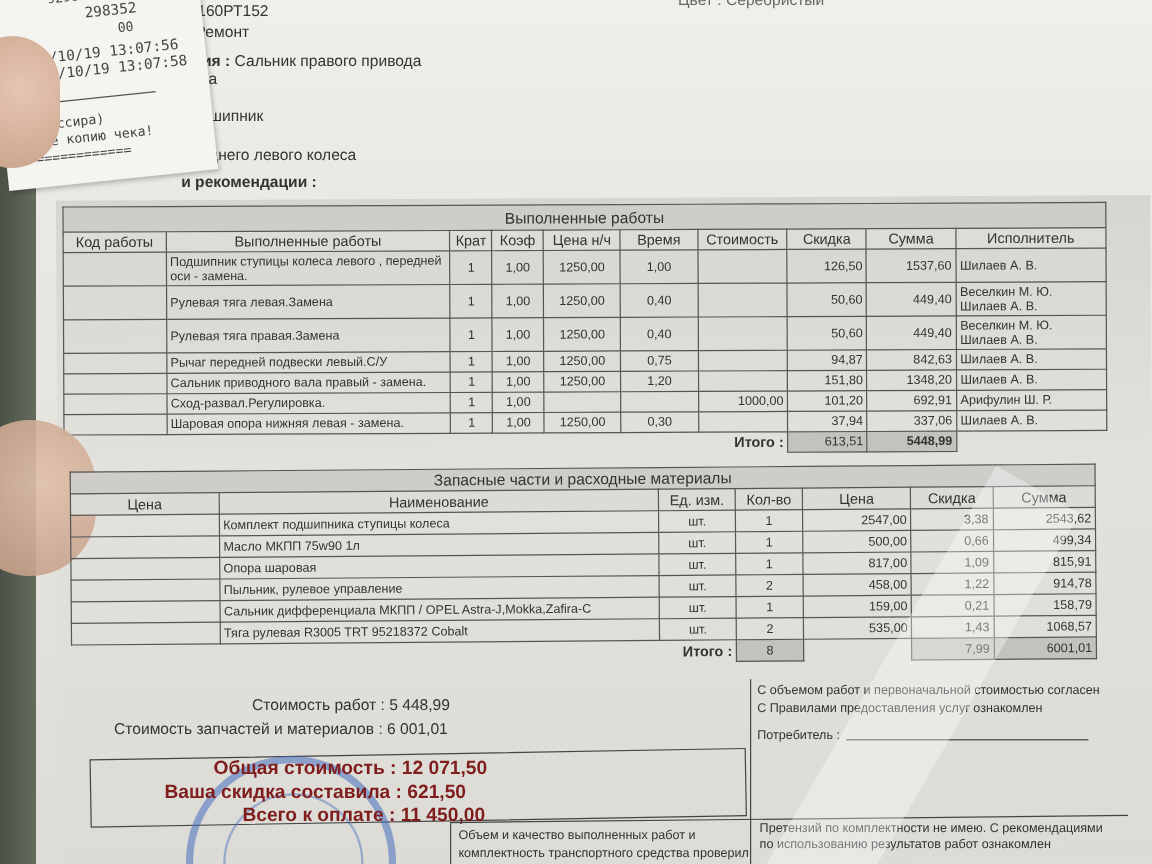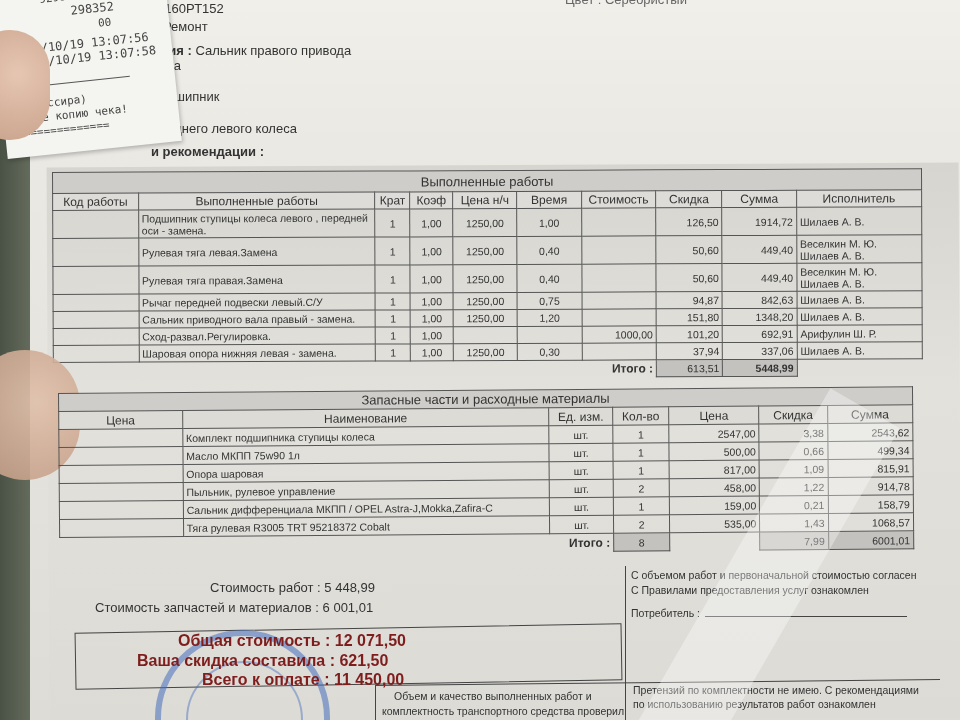"1914,72" td.num { text: 1914,72 -> 1537,60 }
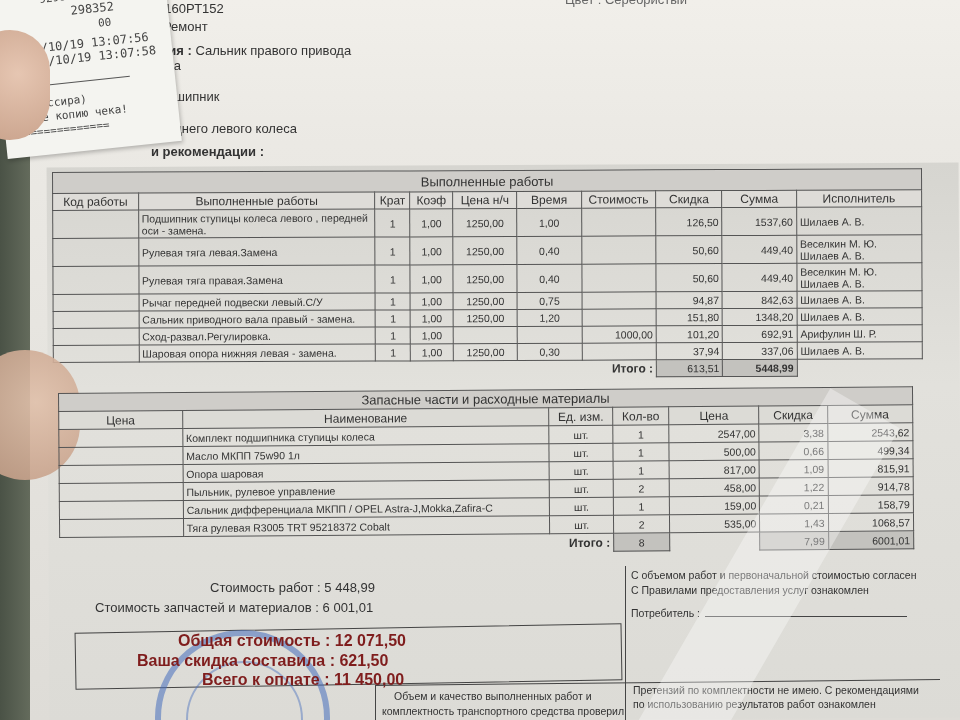"Объем и качество выполненных работ" div.right-block { left: 394px -> 382px }
